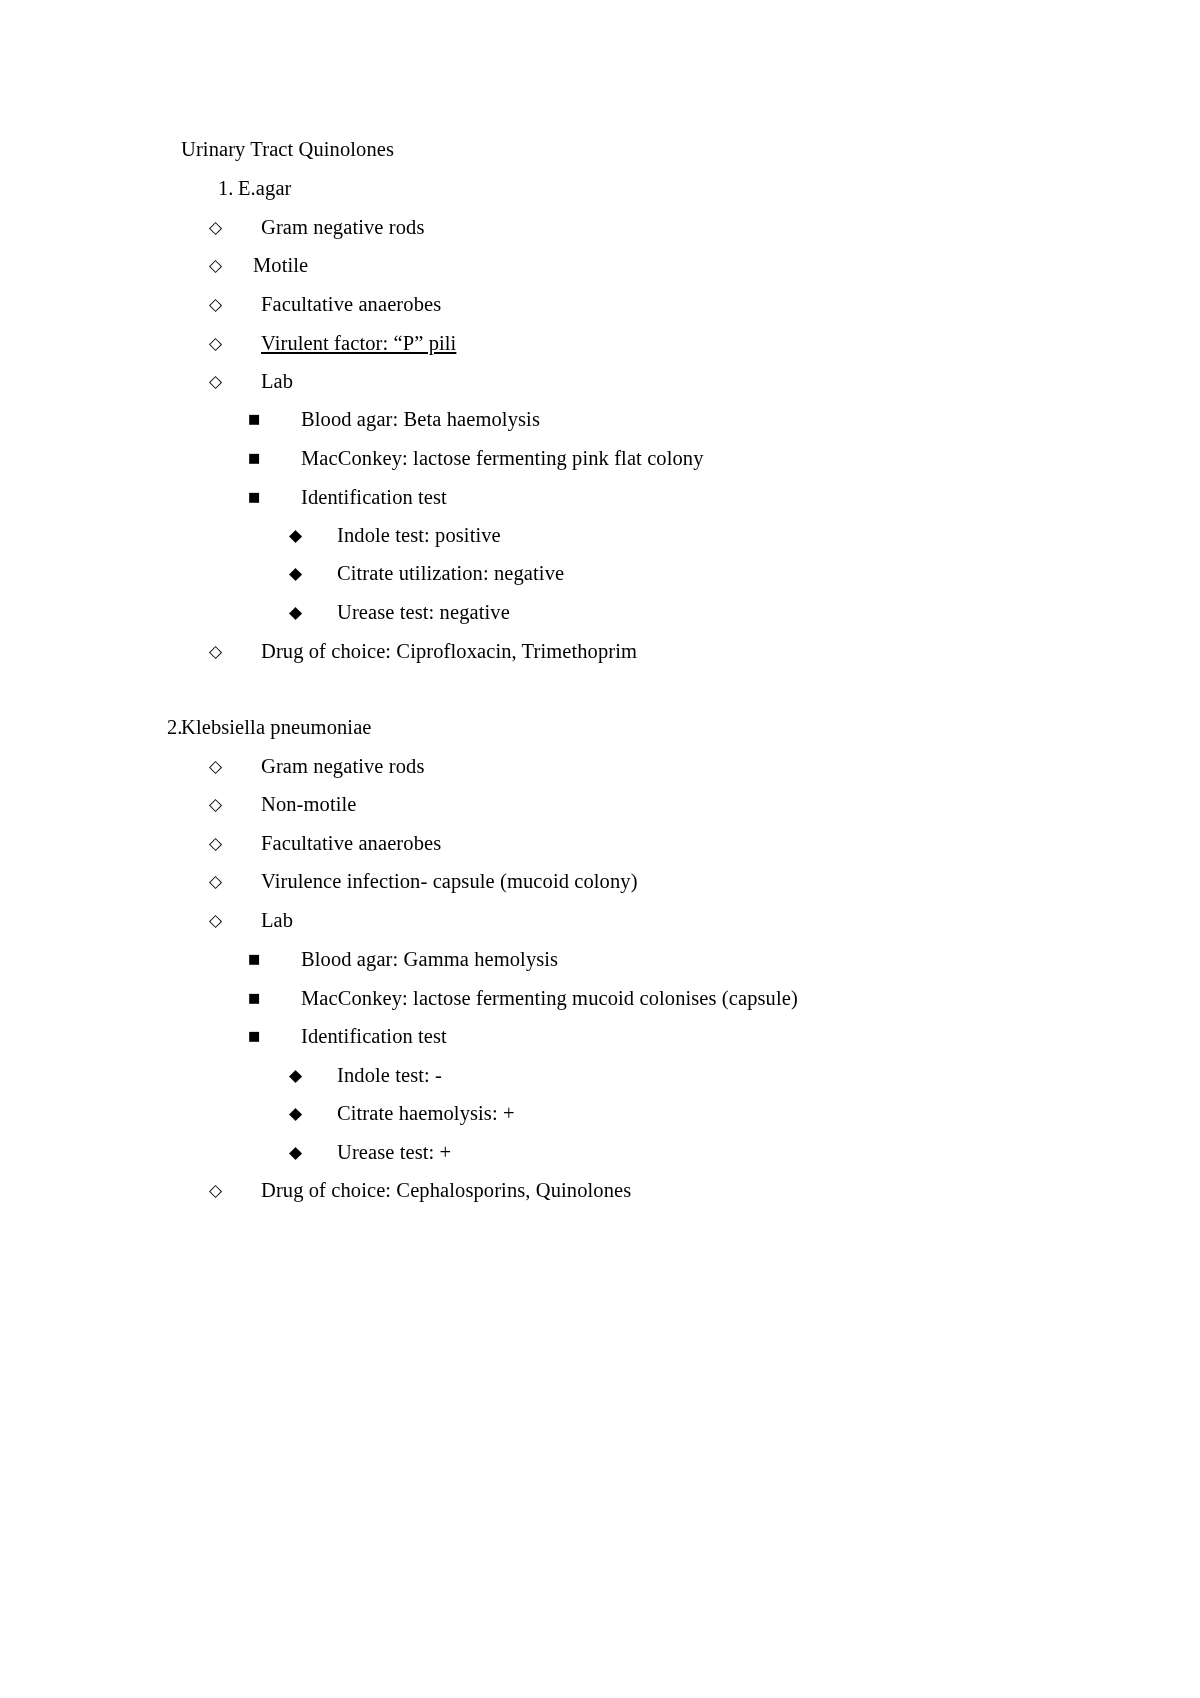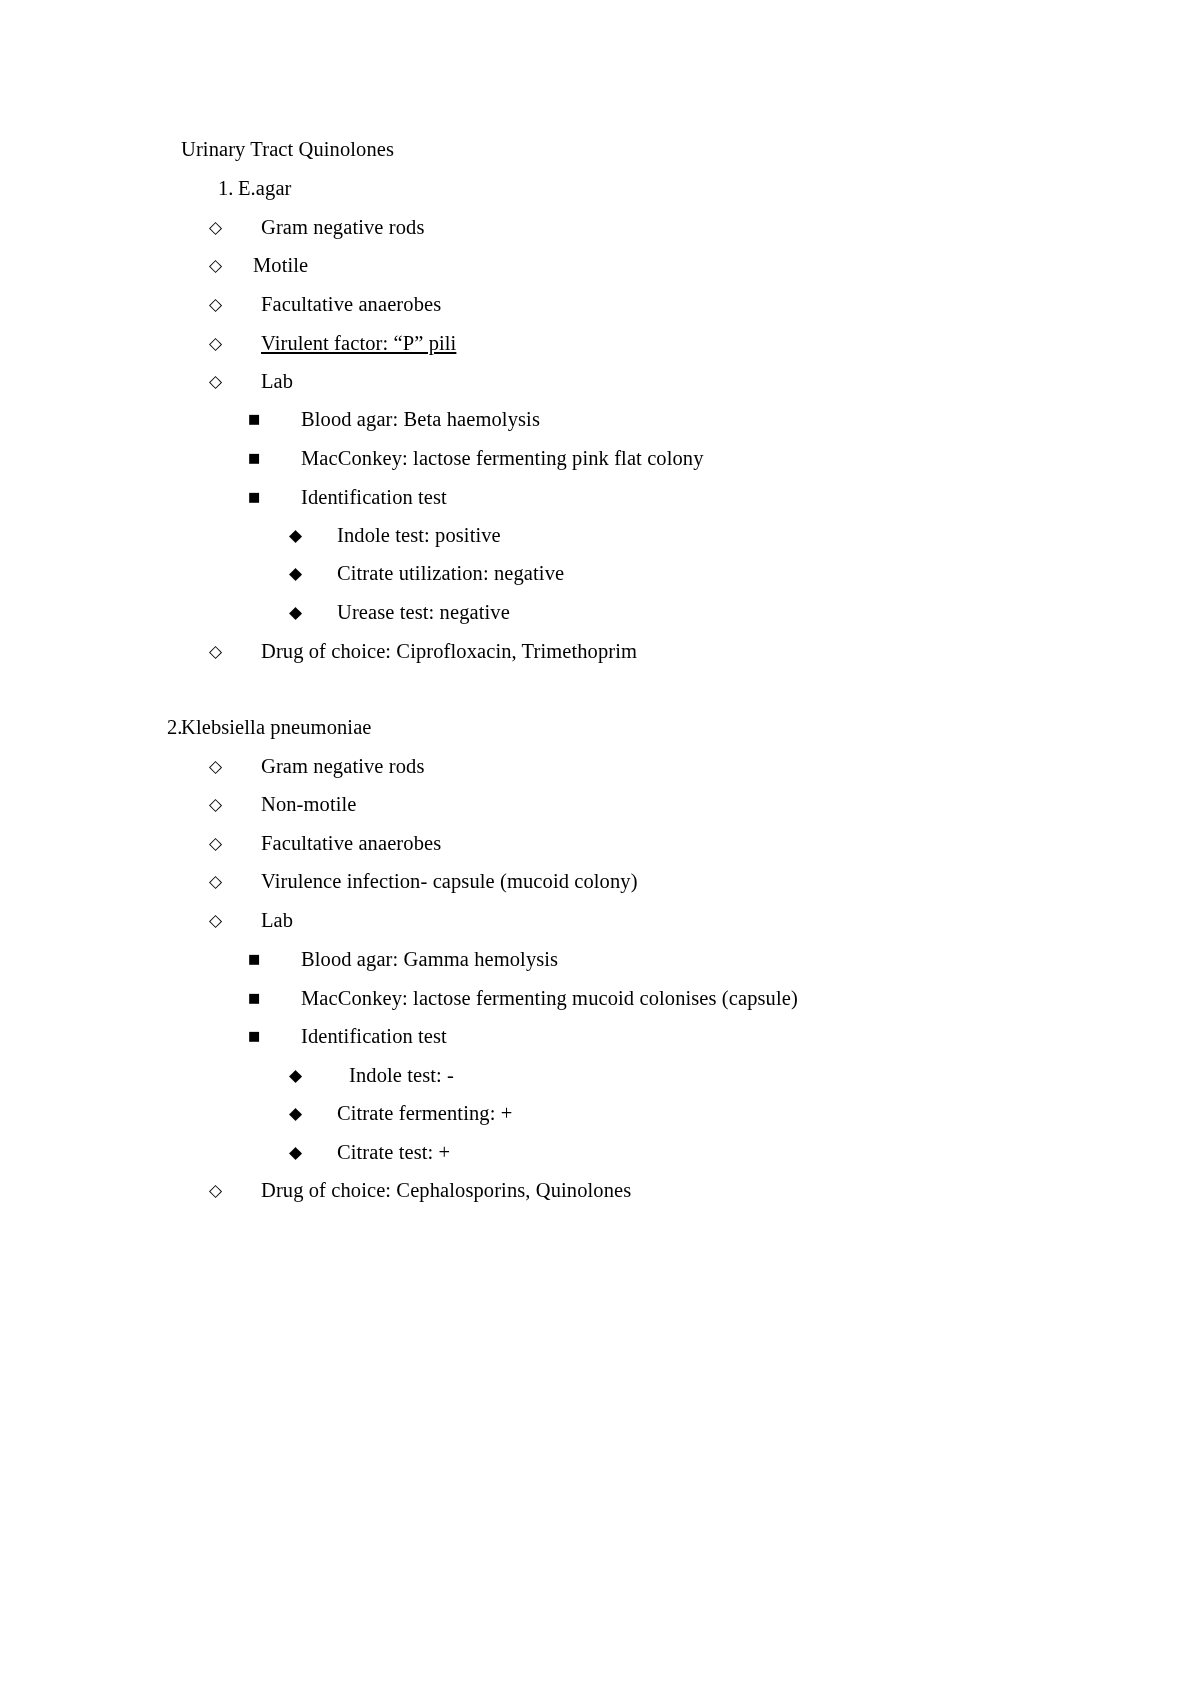"Indole test: -" span.btext { left: 332px -> 320px }
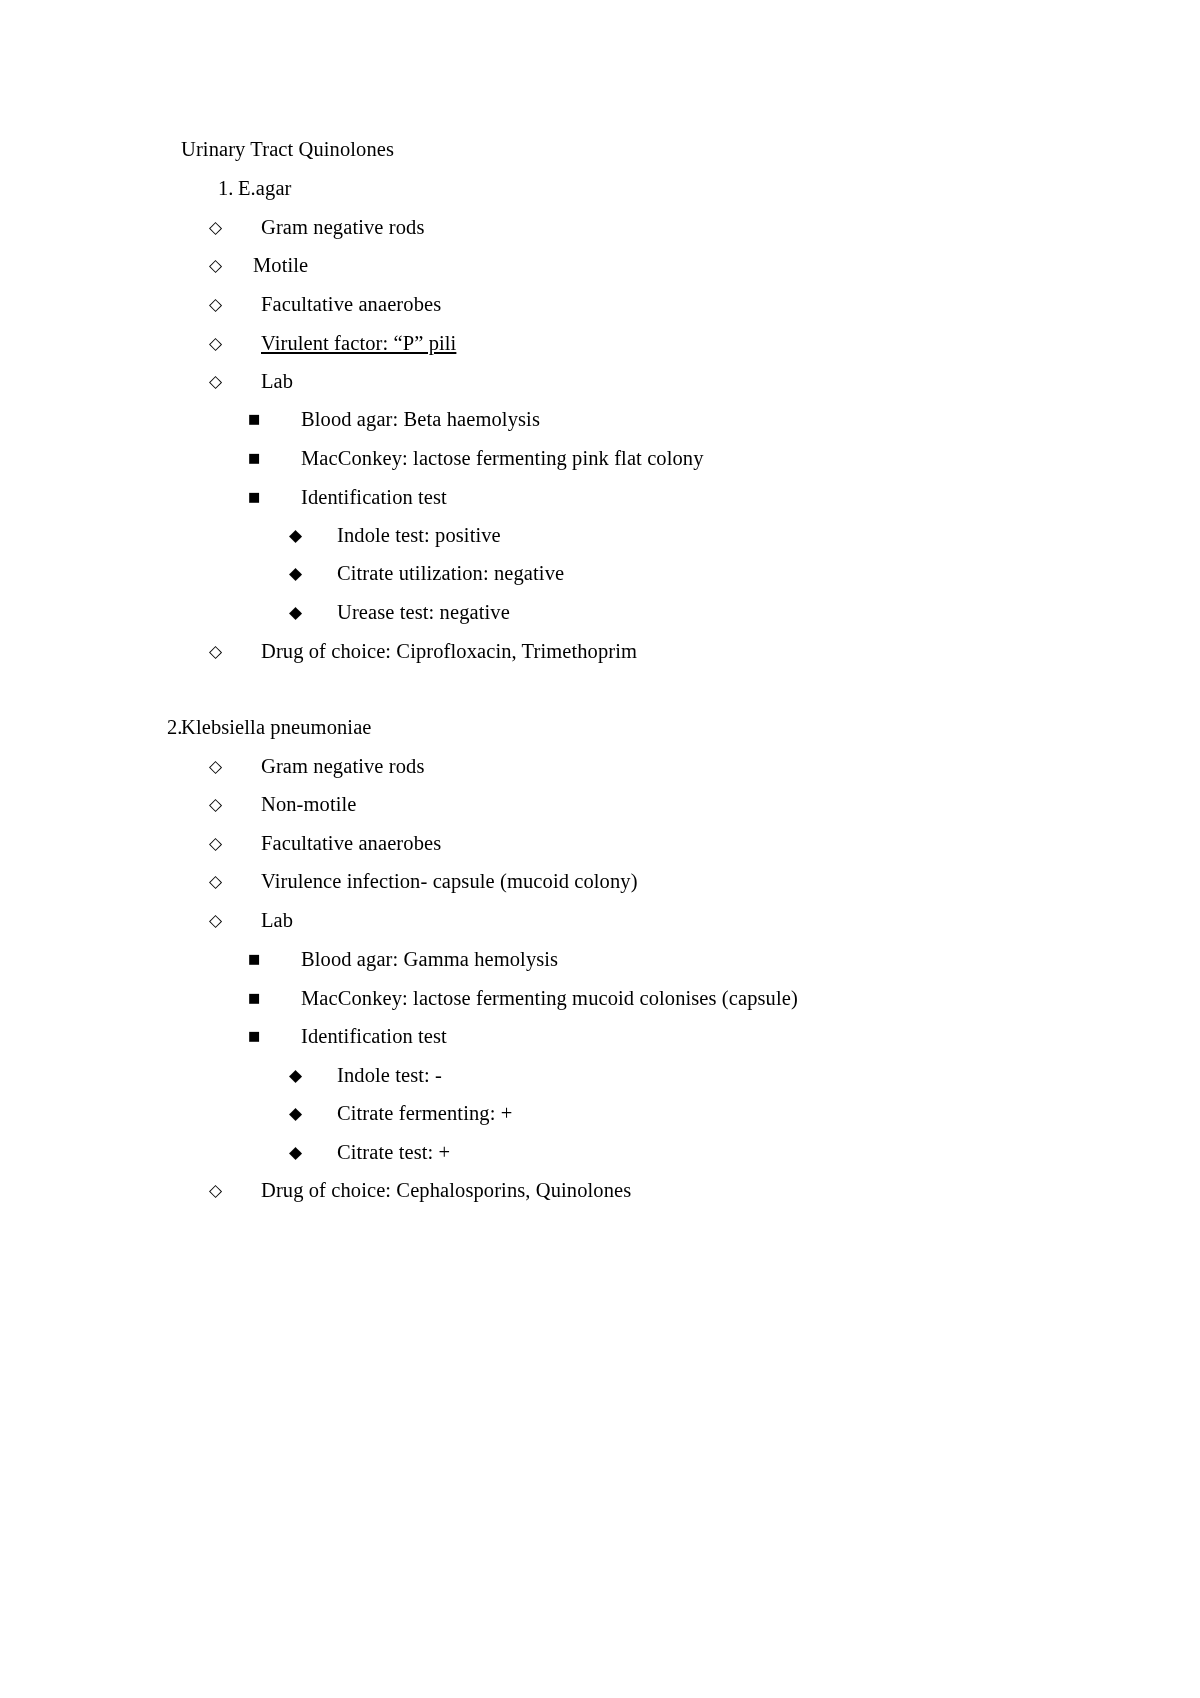"Citrate fermenting: +" span.btext { text: fermenting -> haemolysis }
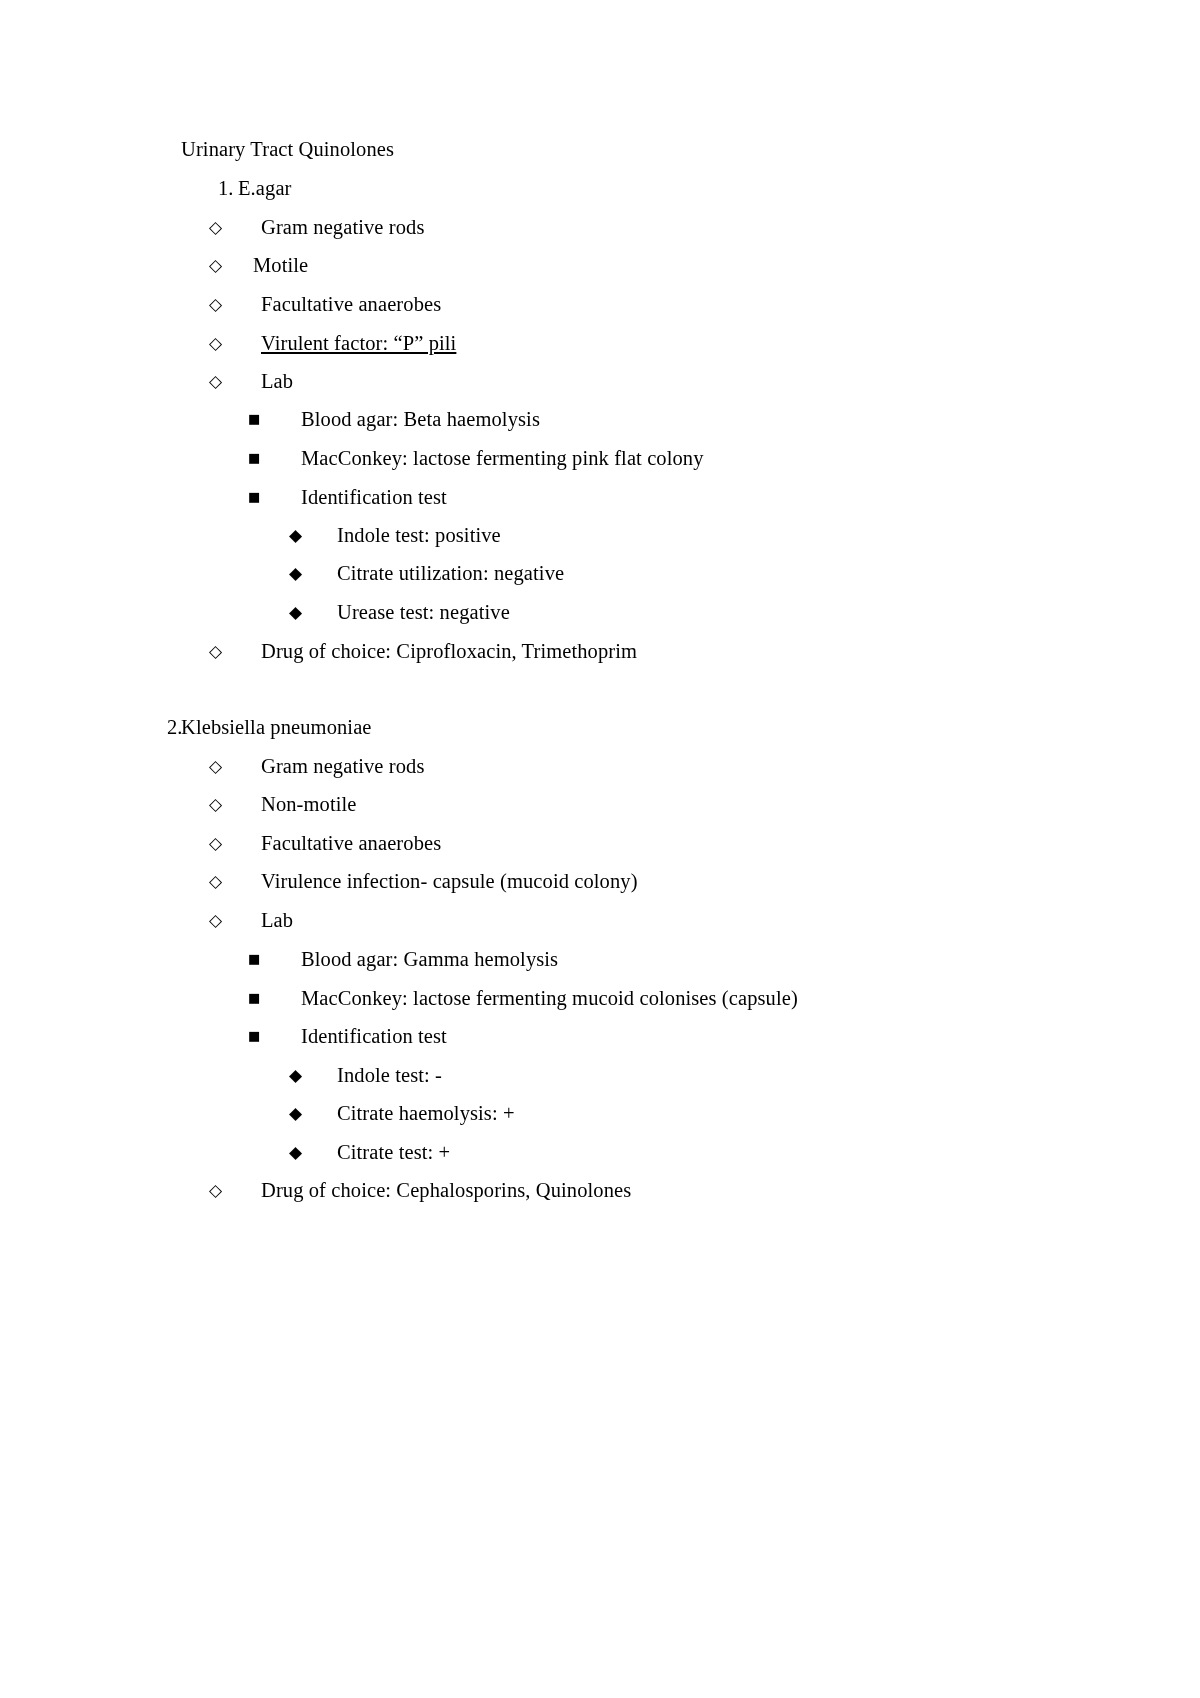"Citrate test: +" span.btext { text: Citrate -> Urease }
